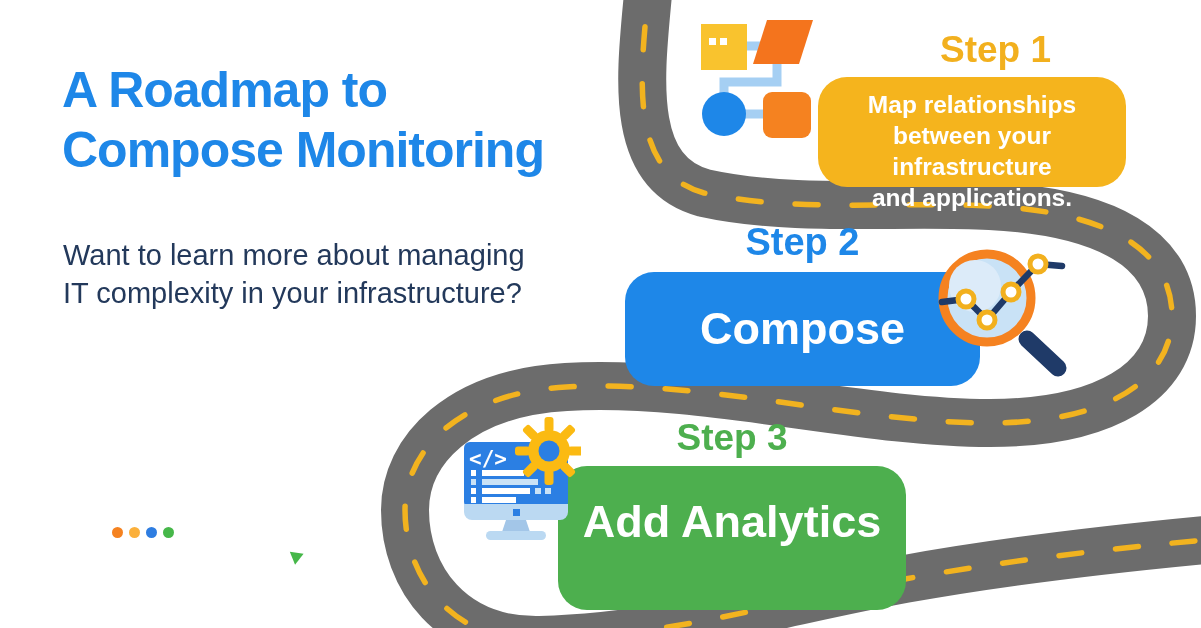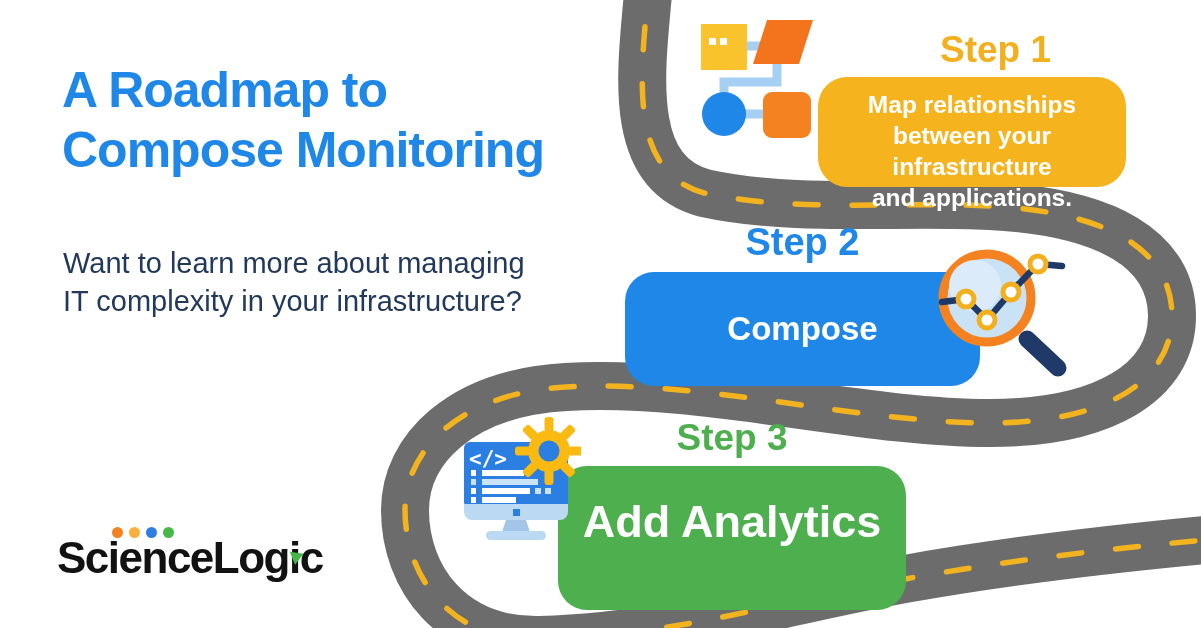"Want to learn more about" span { margin-top: 8px -> none }
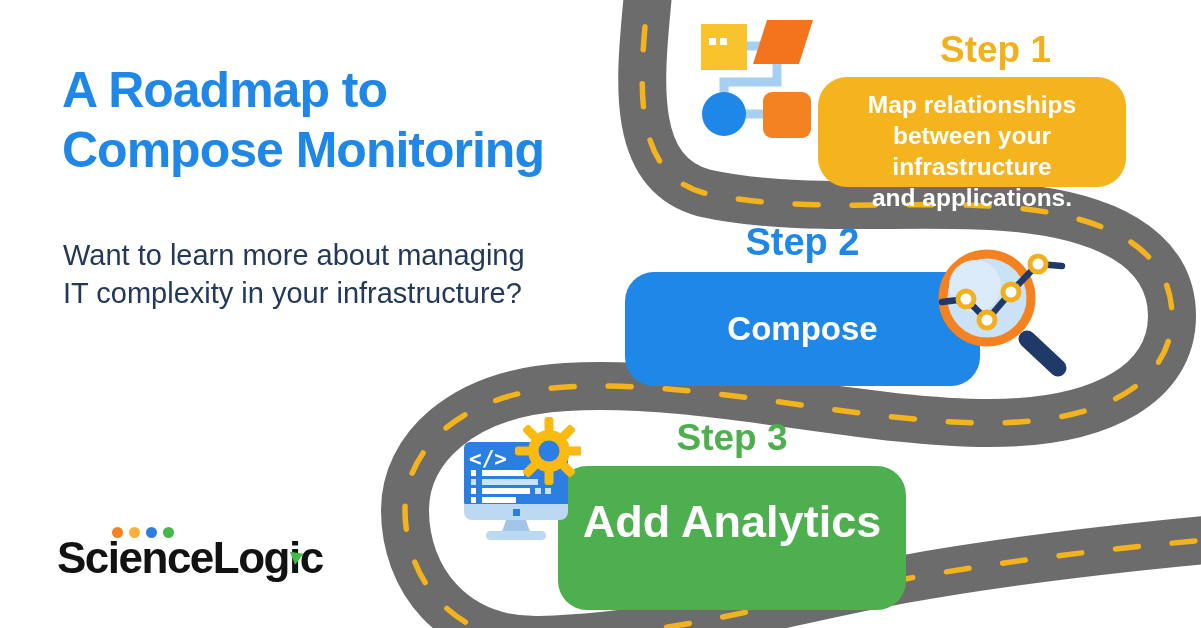"Compose" .box2 { font-size: 33px -> 45px }
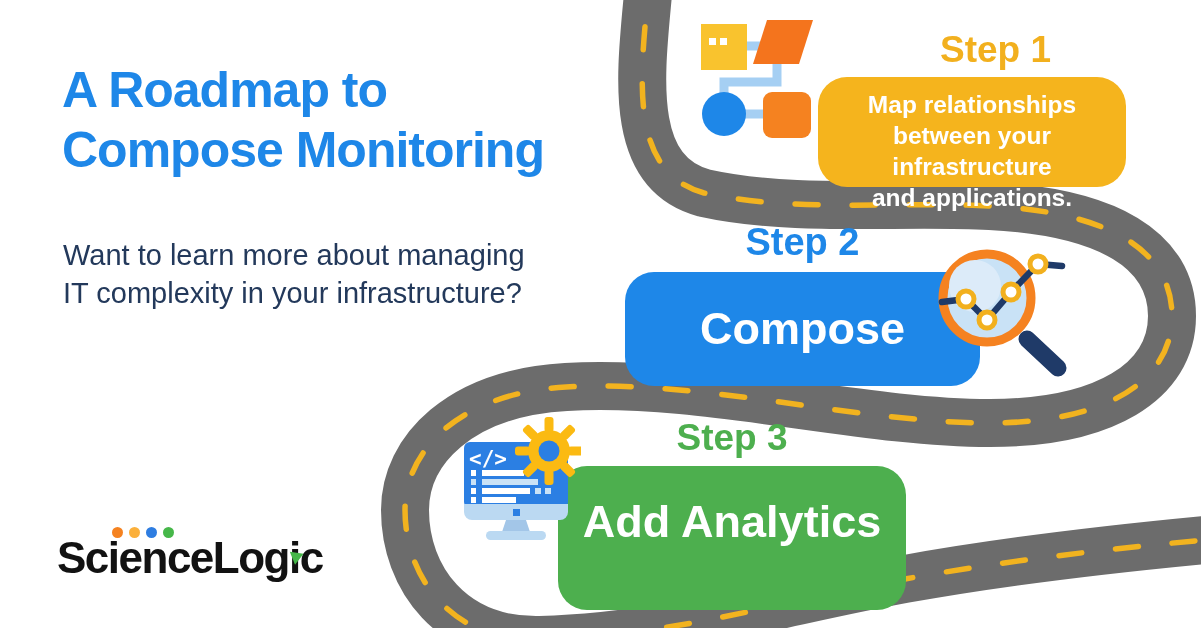"ScienceLogic" div.abs { html: <div>ScienceLogic</div> -> none }
